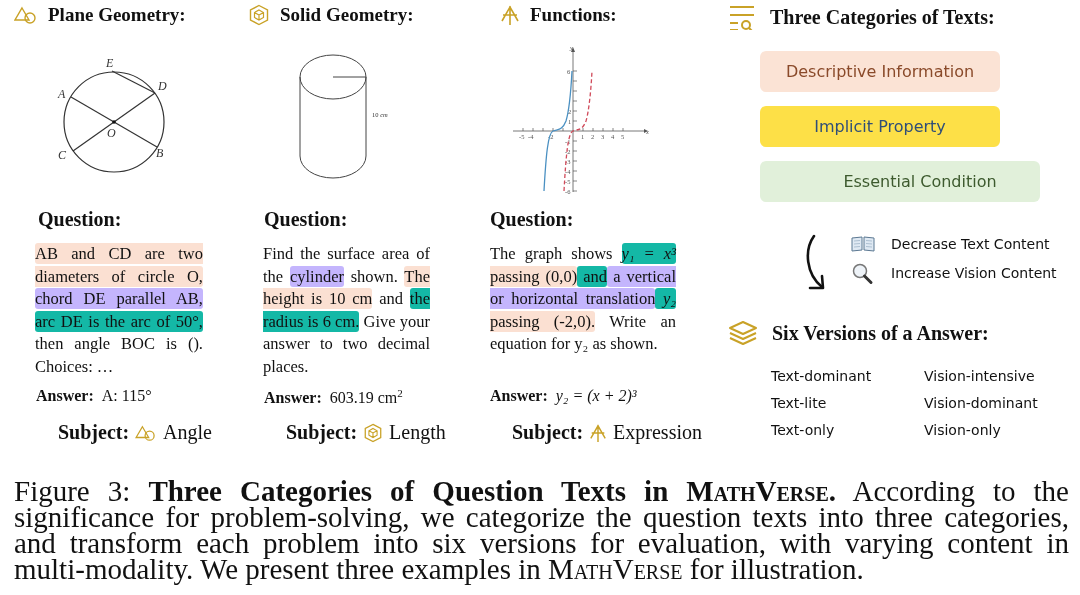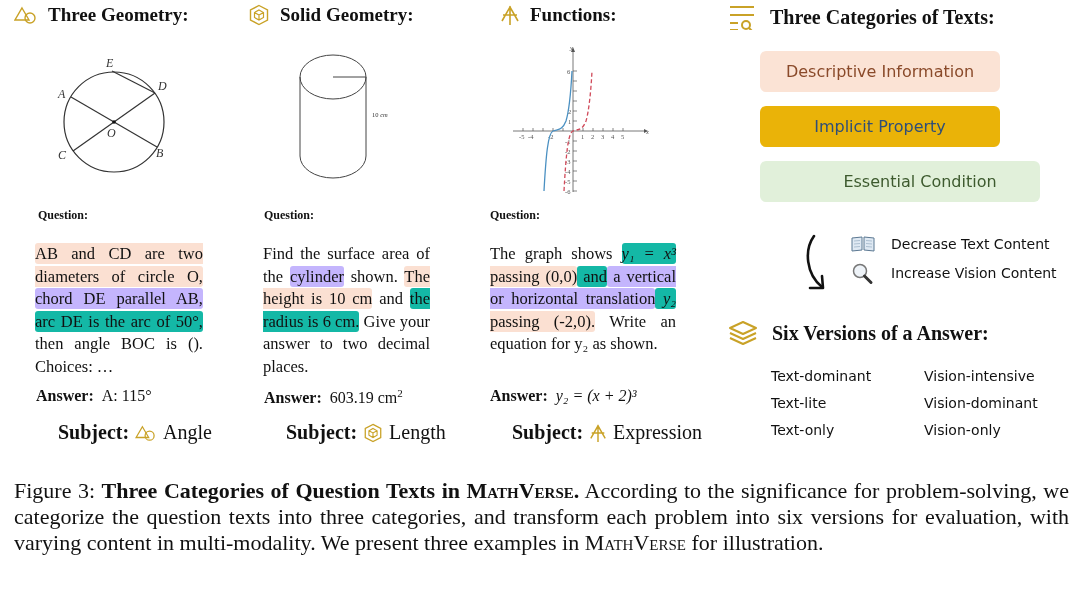"Three Geometry:" span { text: Three -> Plane }
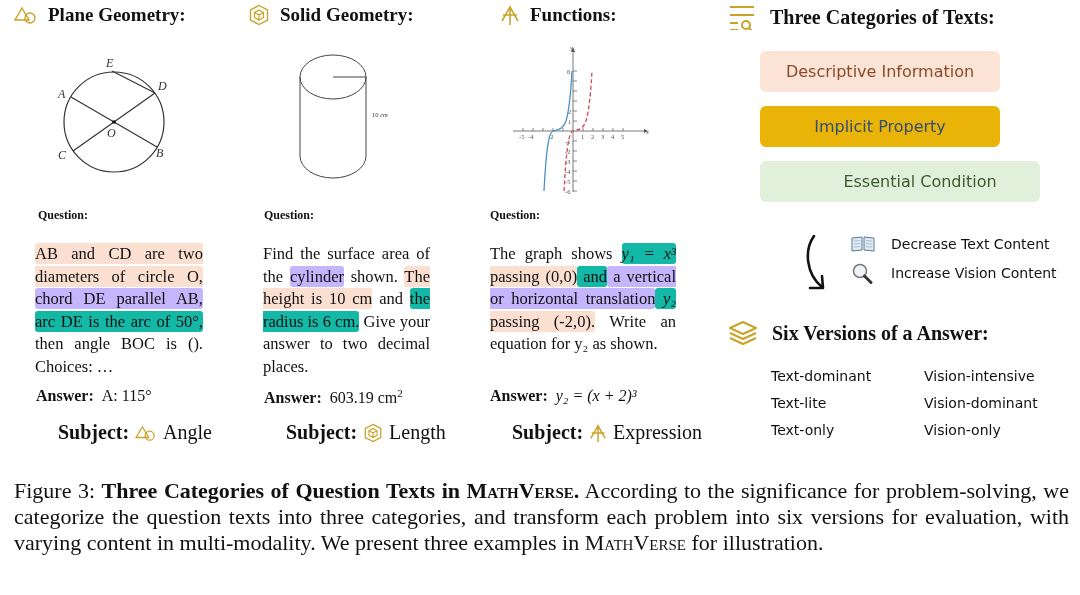"Implicit Property" .pill-b { background: #eab308 -> #fde047 }
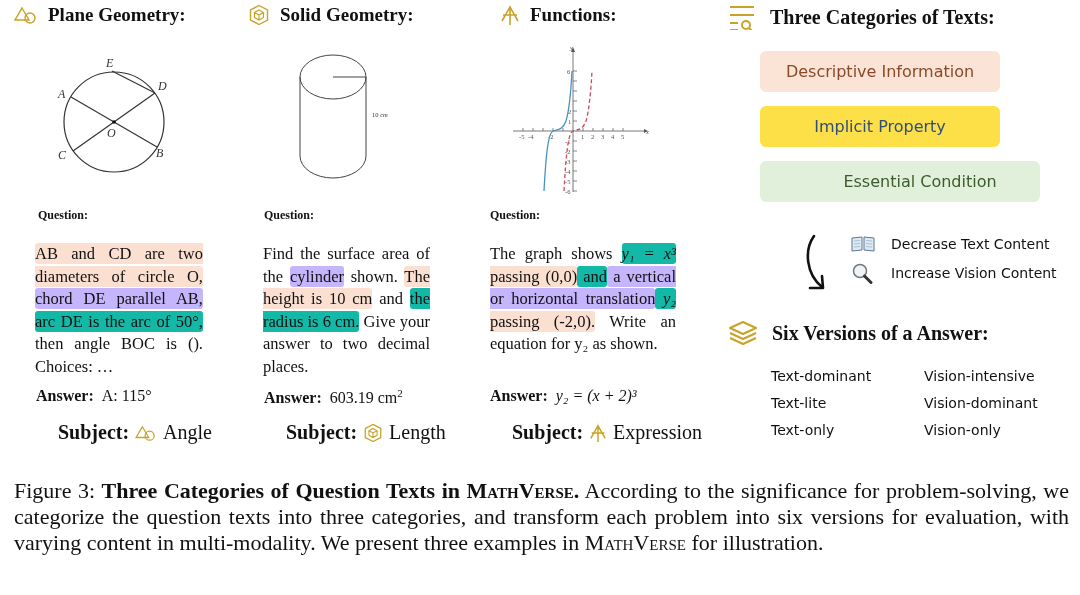"Question:" .qlabel { font-size: 12px -> 20px }
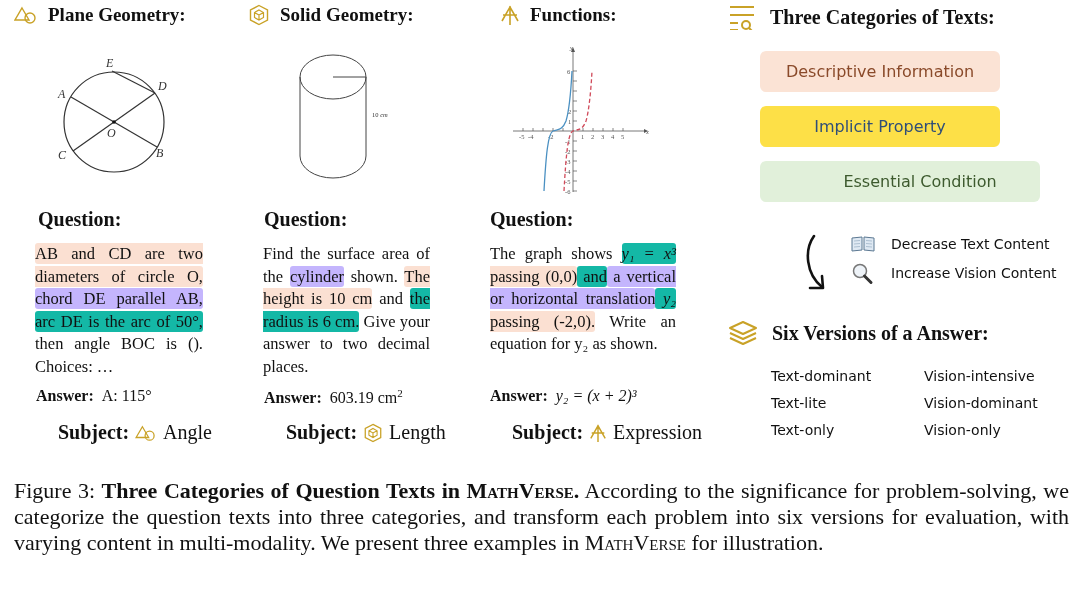"Figure 3: Three Categories of" .caption { font-size: 22px -> 29px }
